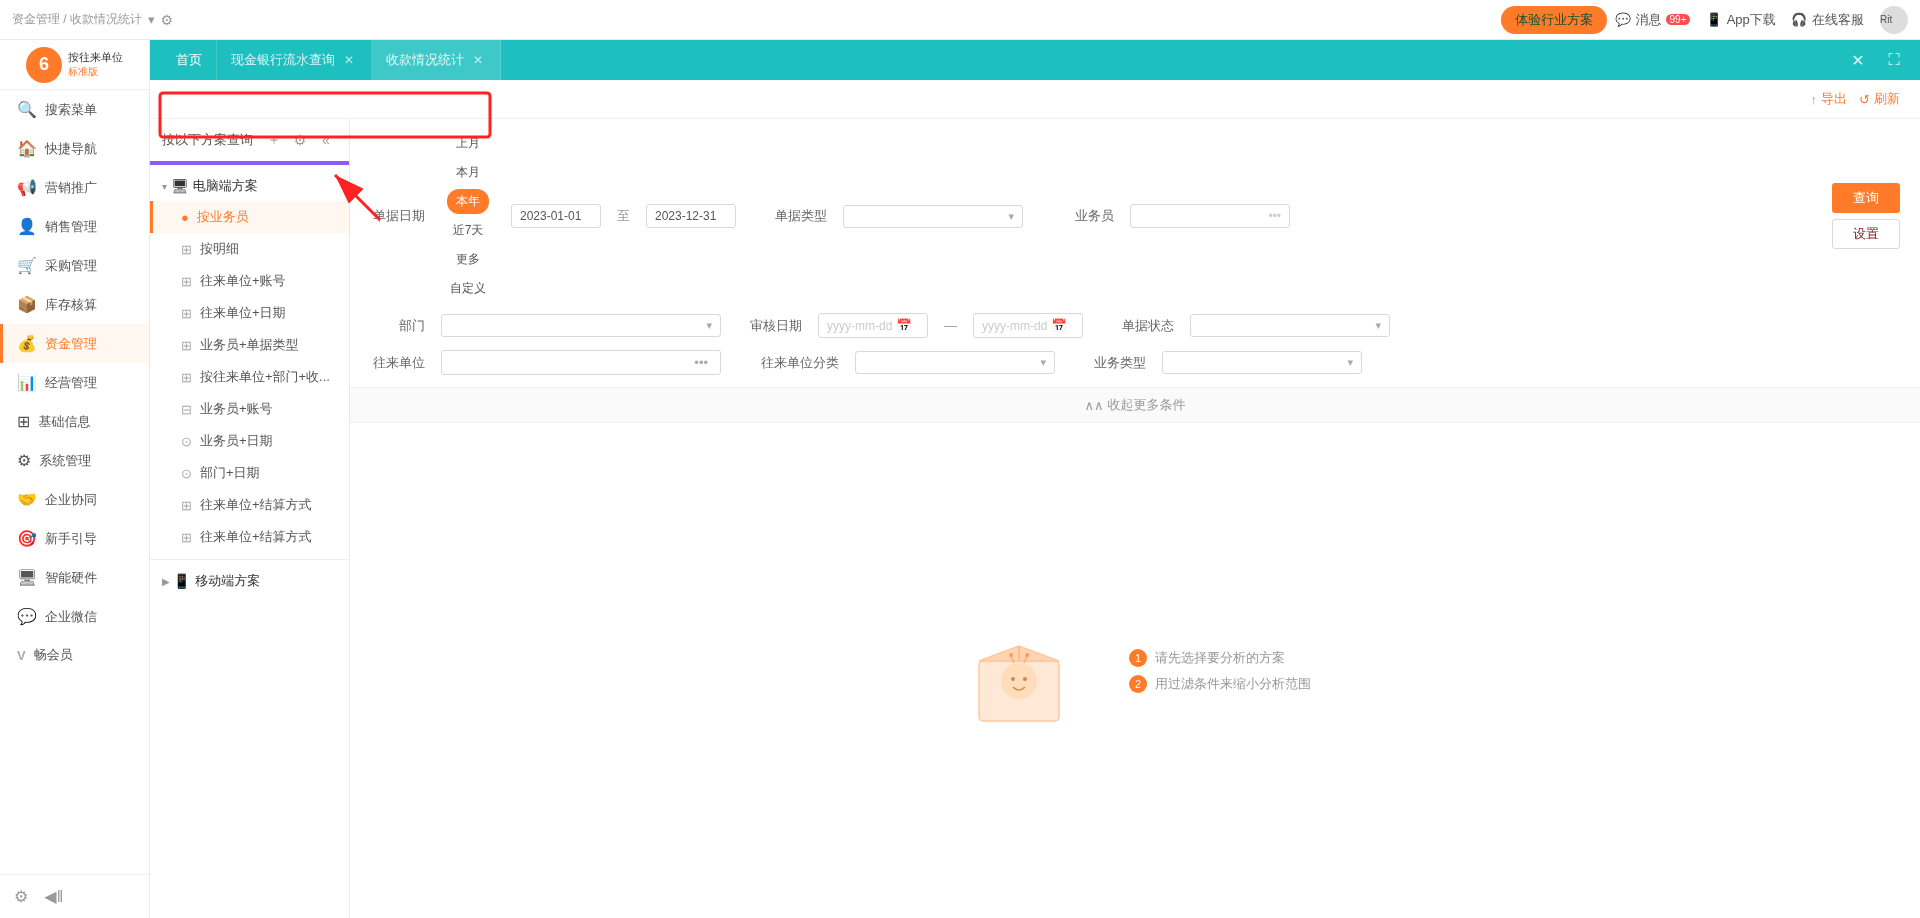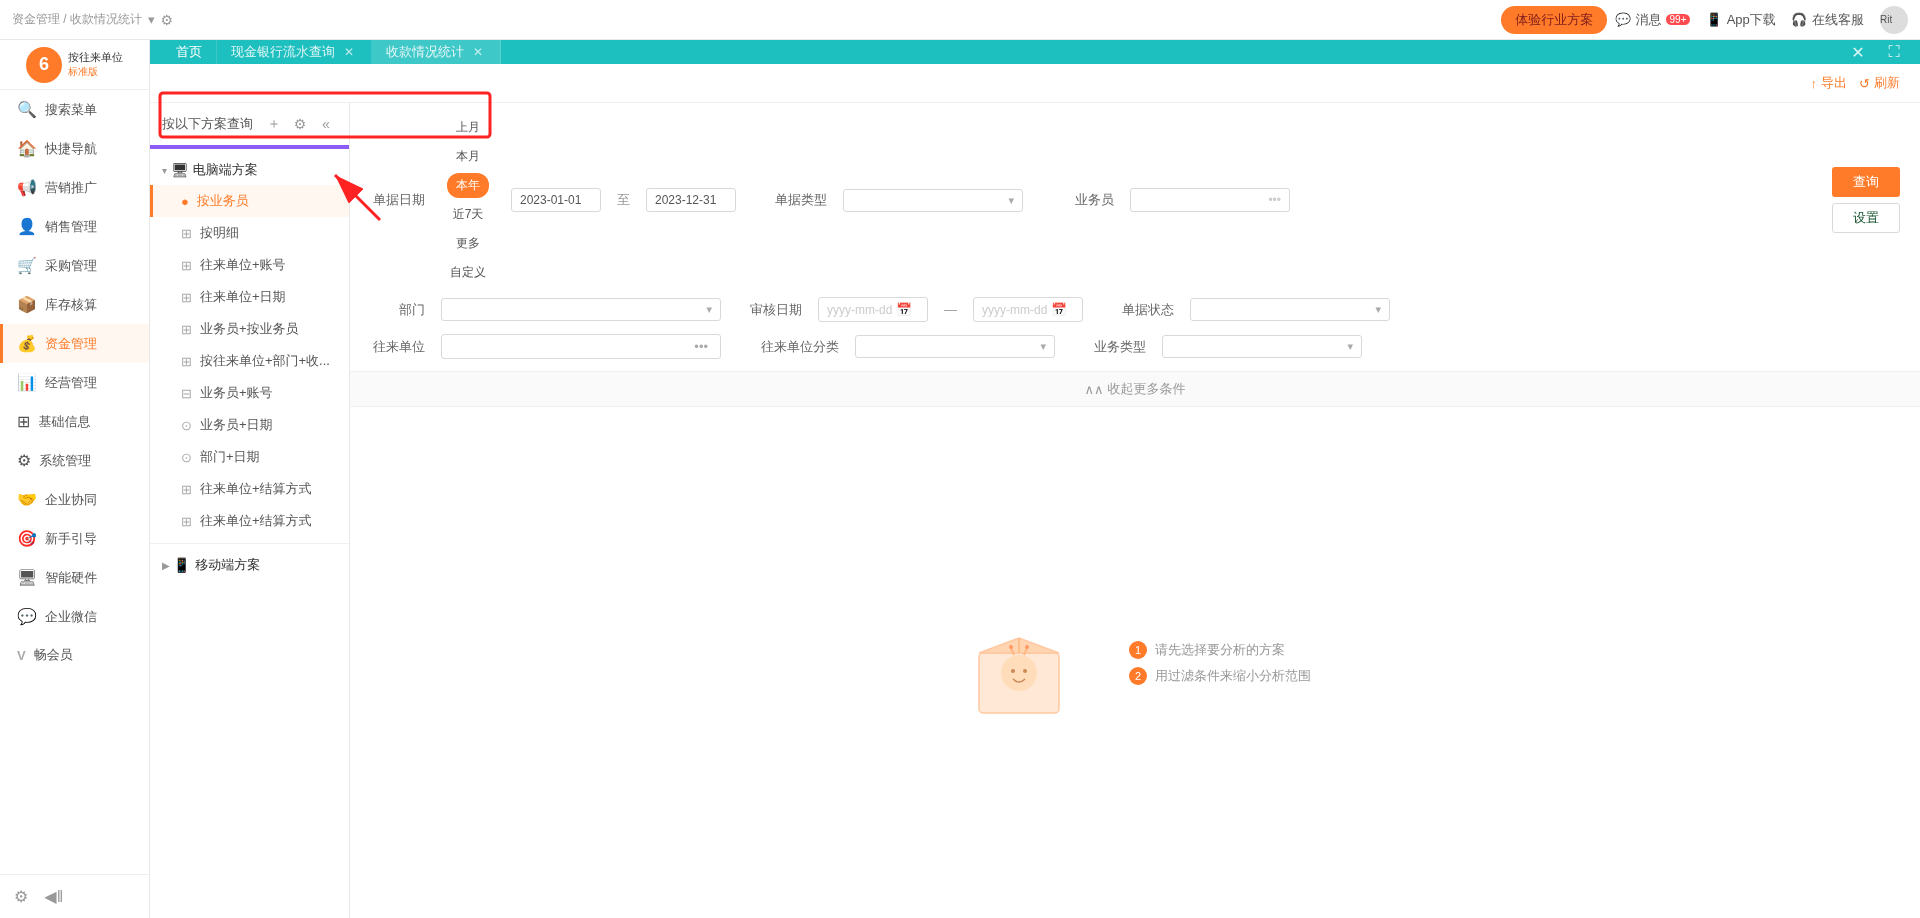"体验行业方案" .trial-btn { color: #7f1d1d -> #14532d }
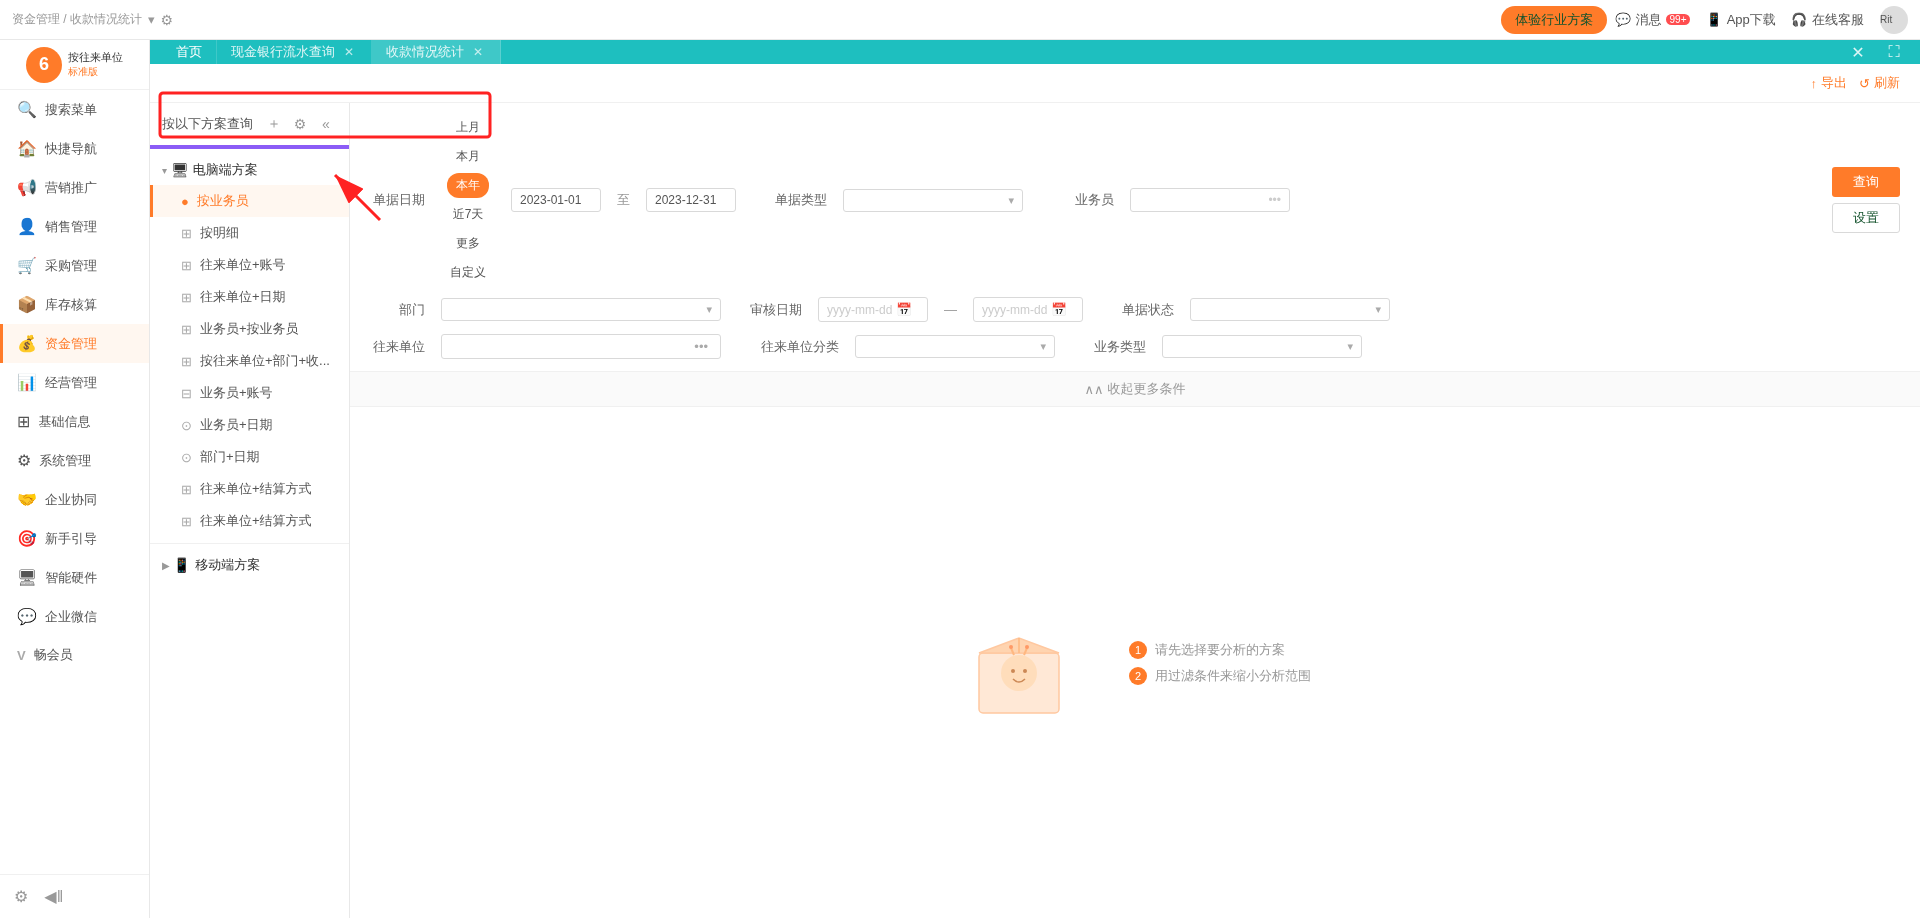"首页" .tab-bar { height: 24px -> 40px }
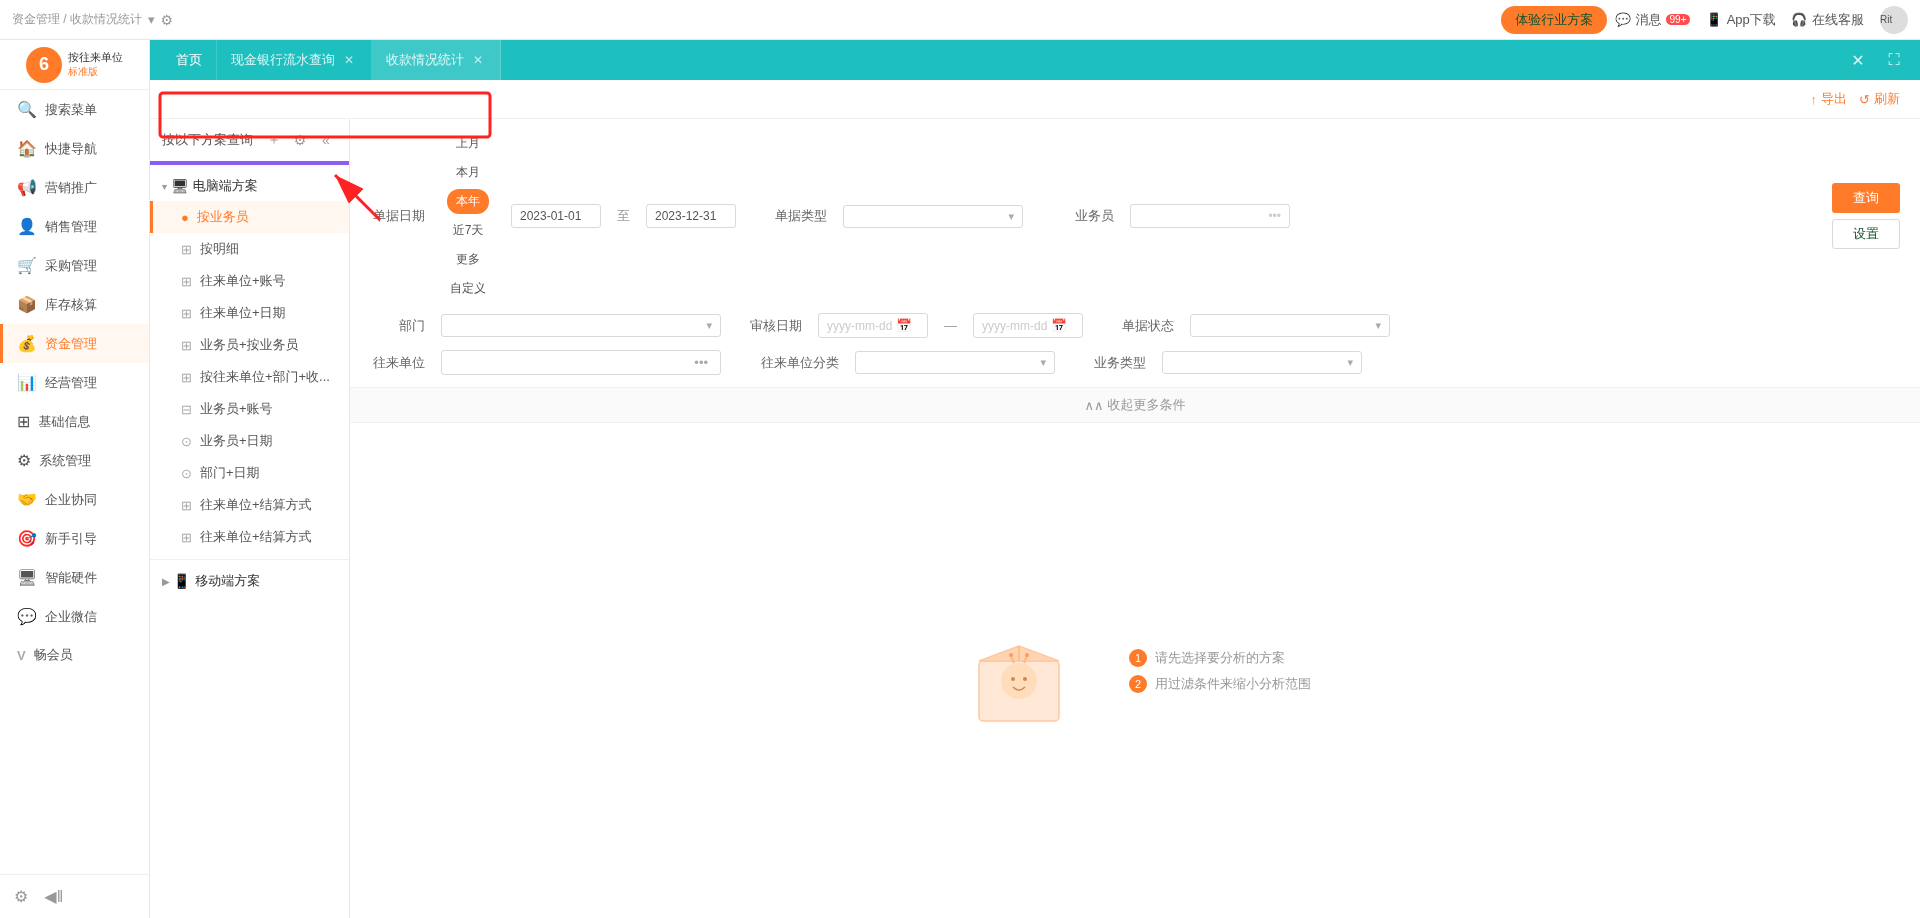"设置" .btn-set { color: #14532d -> #7f1d1d }
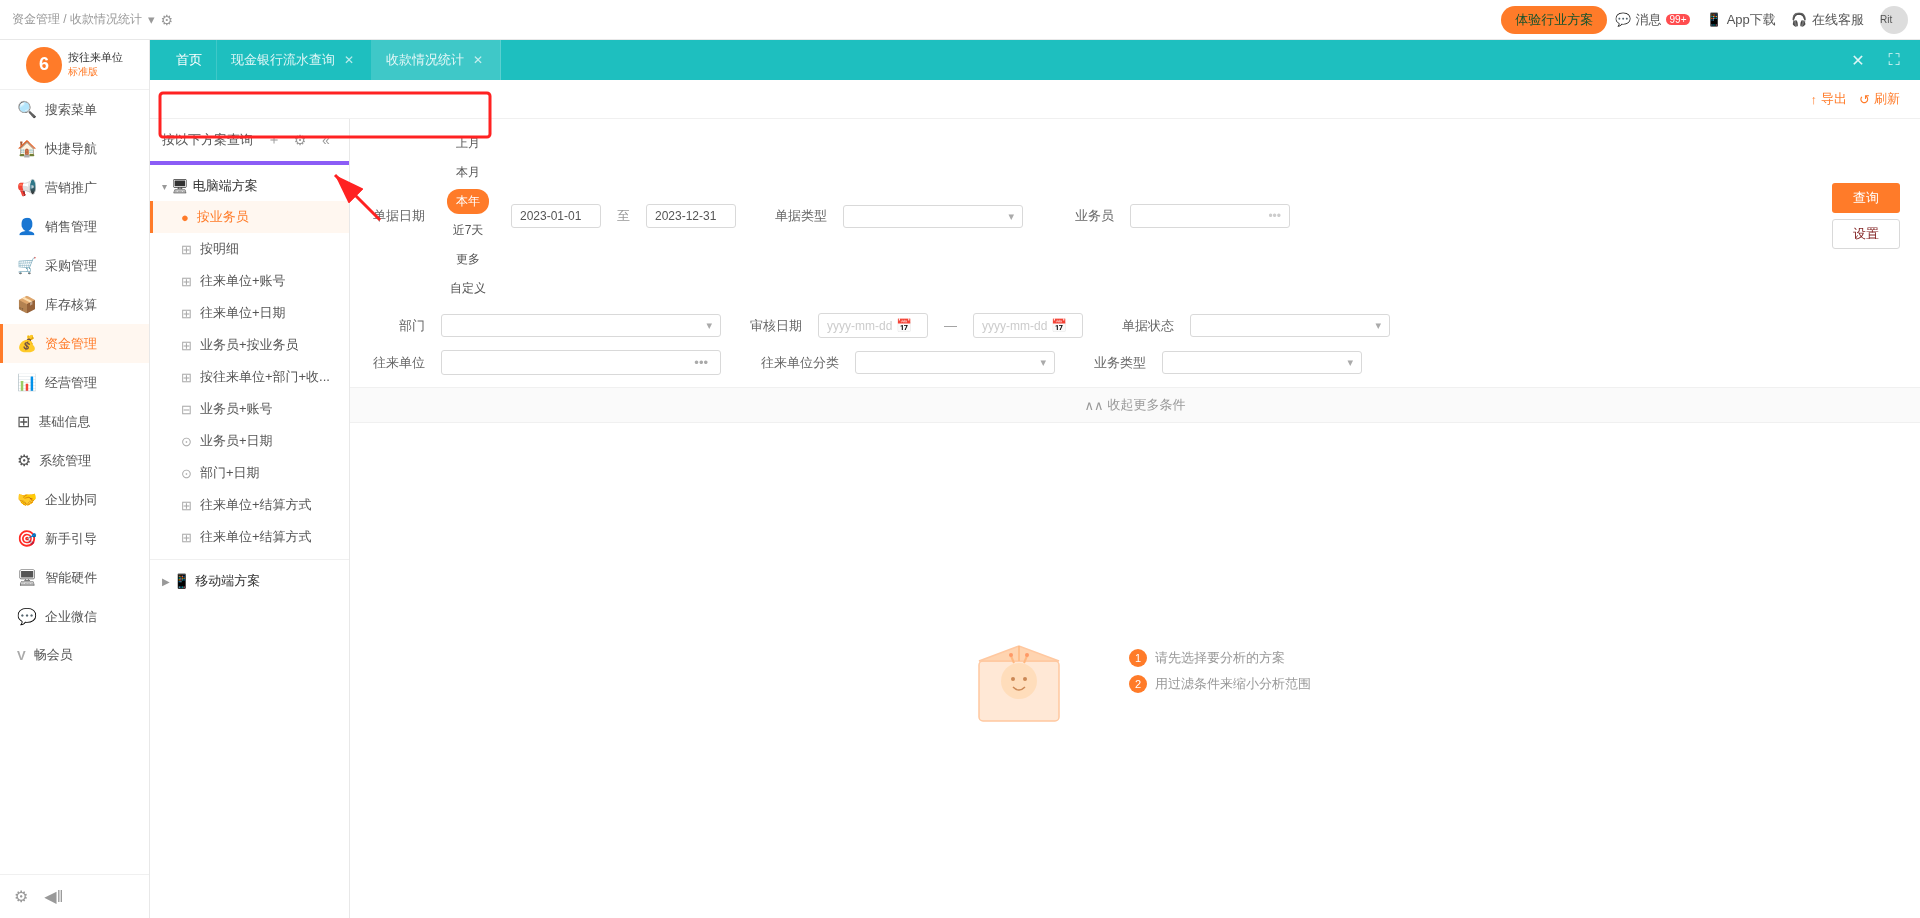"业务员+按业务员" span { text: +按业务员 -> +单据类型 }
